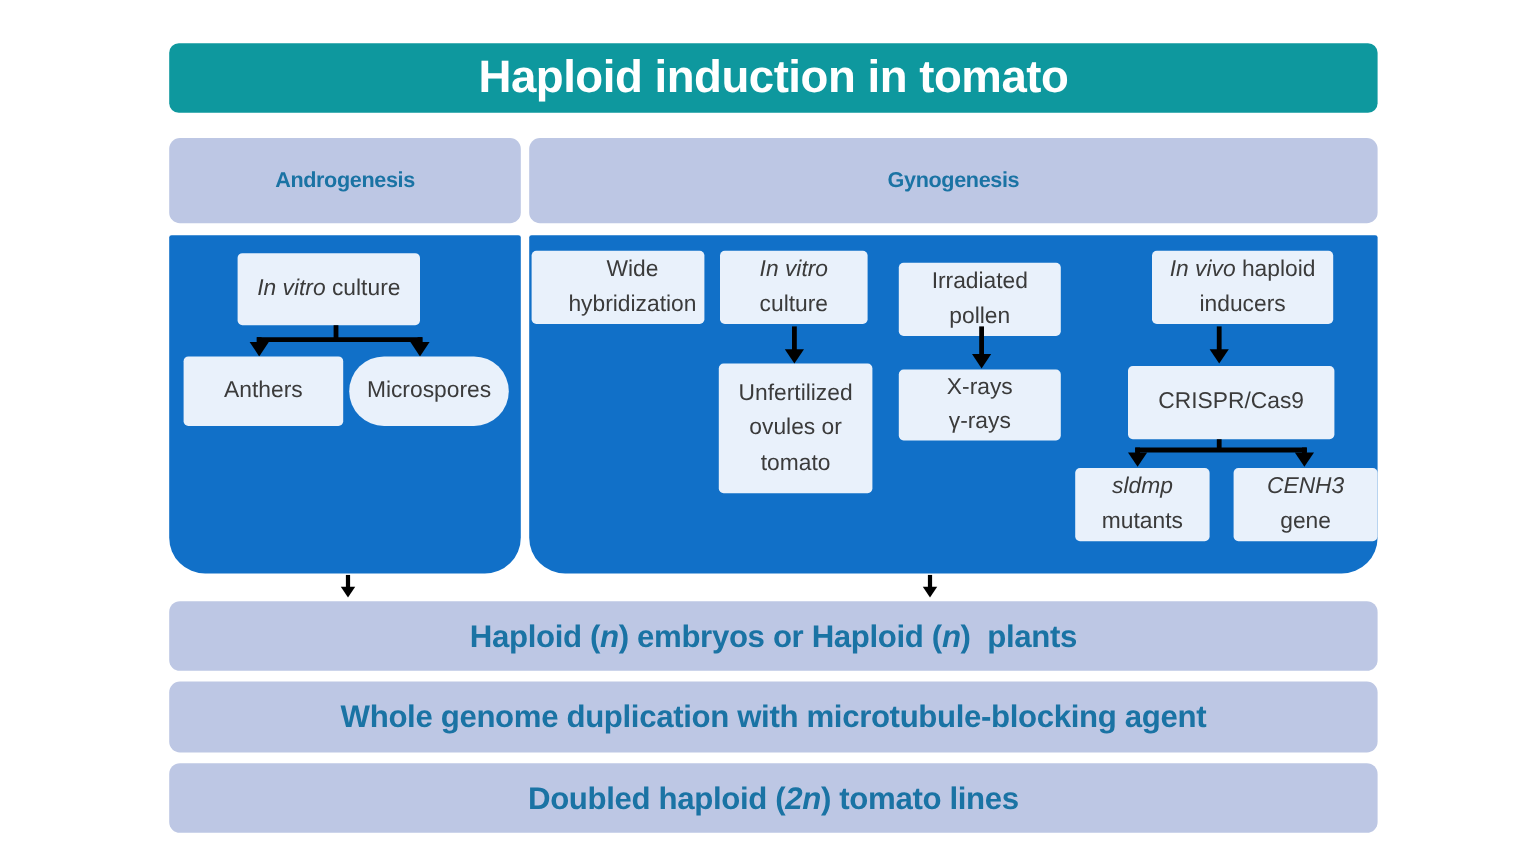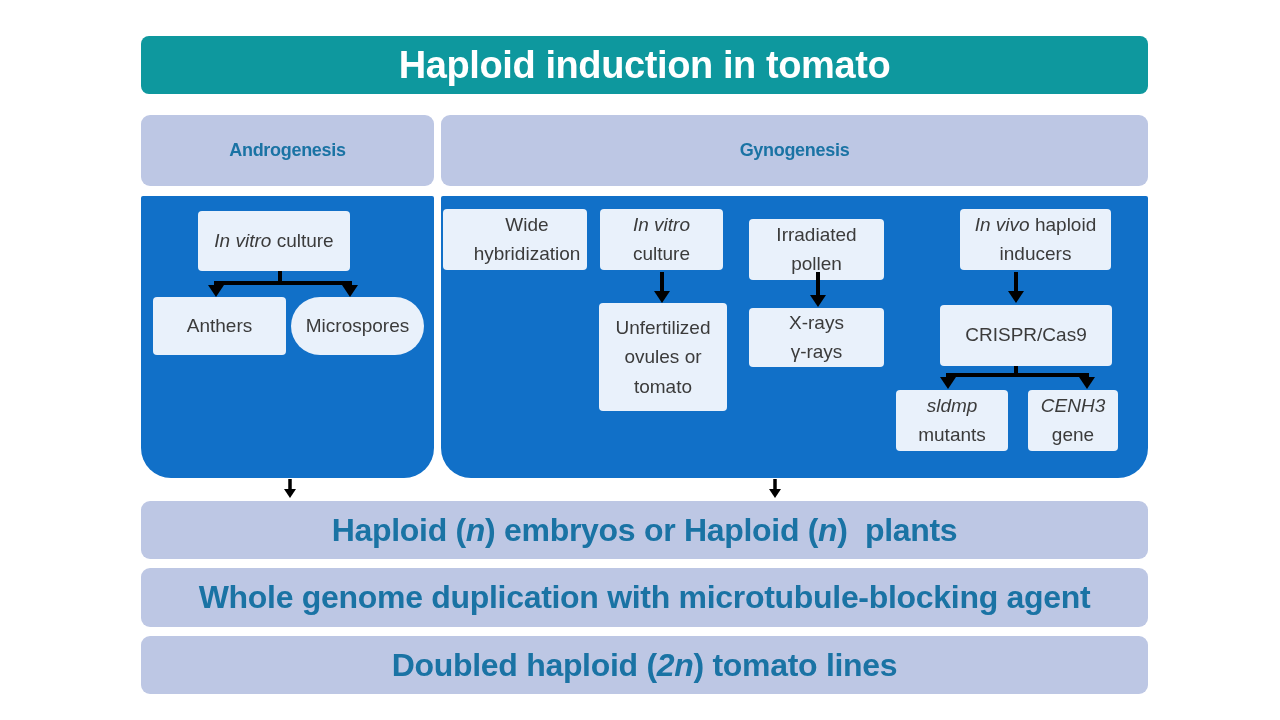"CENH3" .n-cenh3 { width: 90px -> 120px }
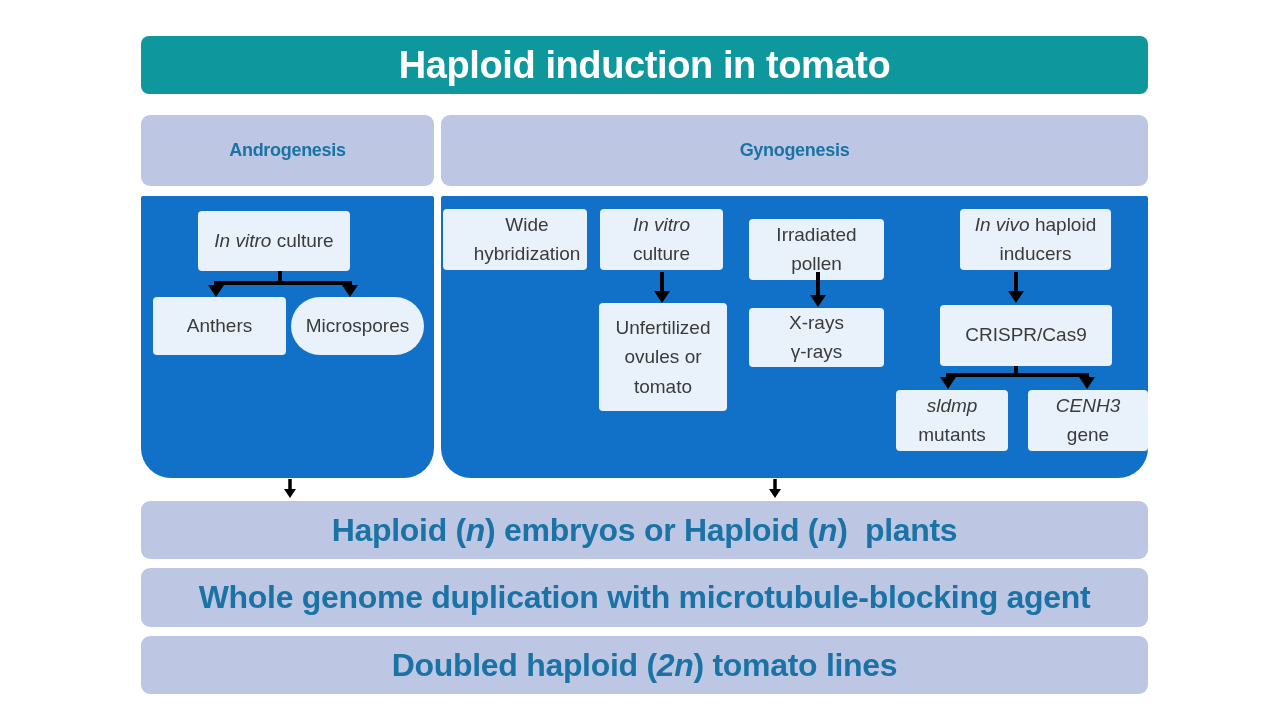"Haploid (n) embryos or Haploid" .bar { font-size: 32px -> 26px }
